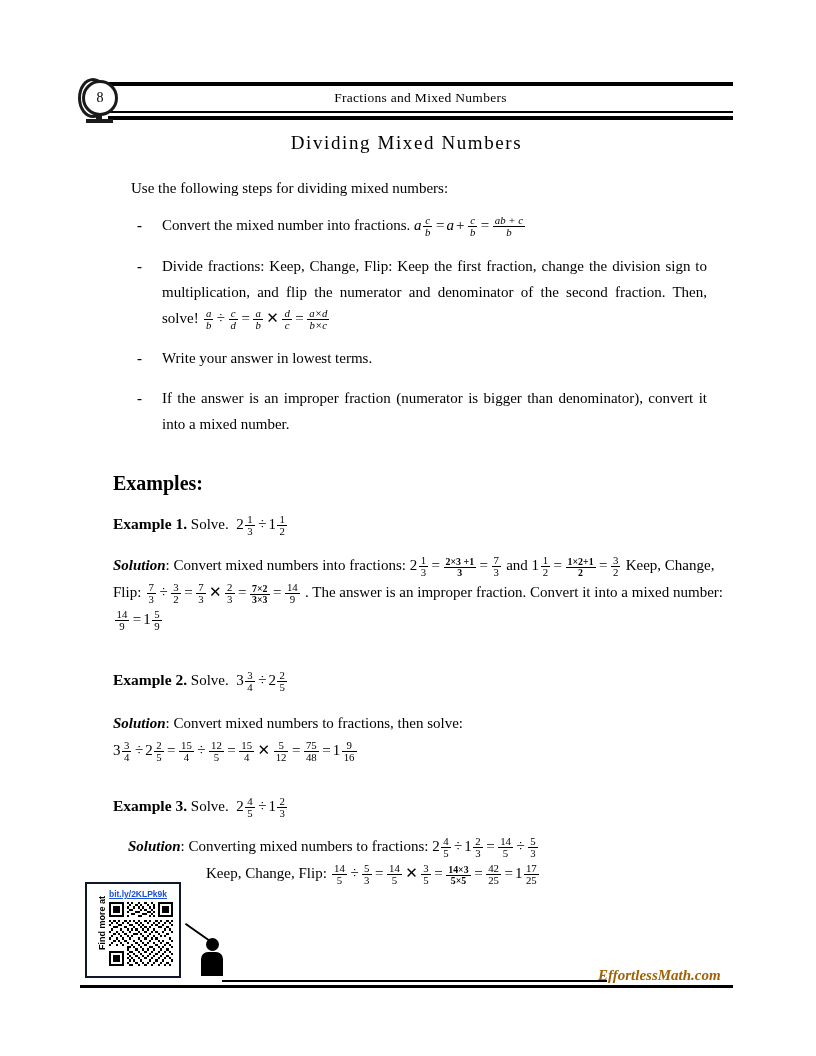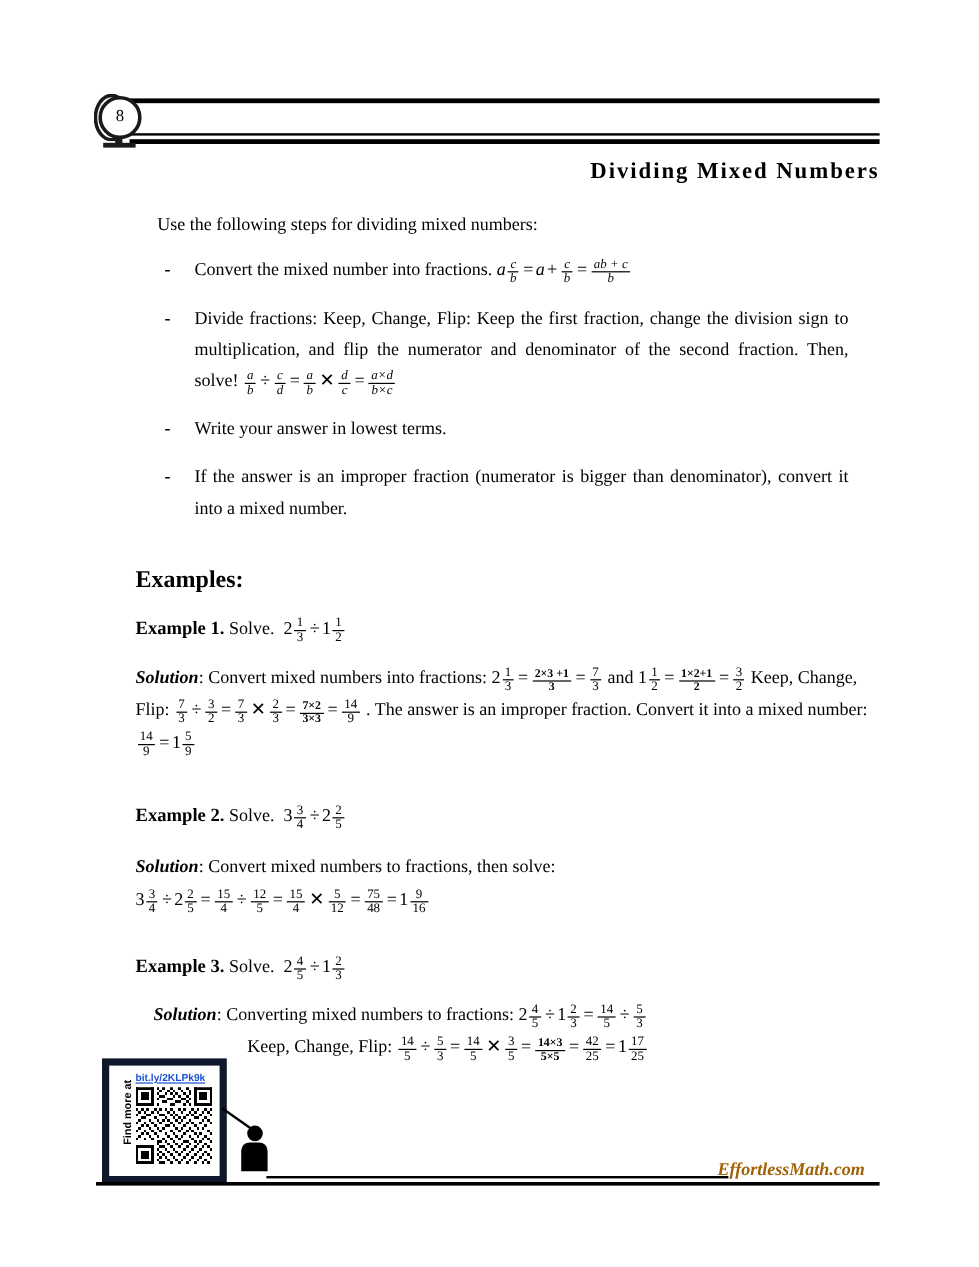"Fractions and Mixed Numbers" div.header-title { html: none -> <div>Fractions and Mixed Numbers</div> }
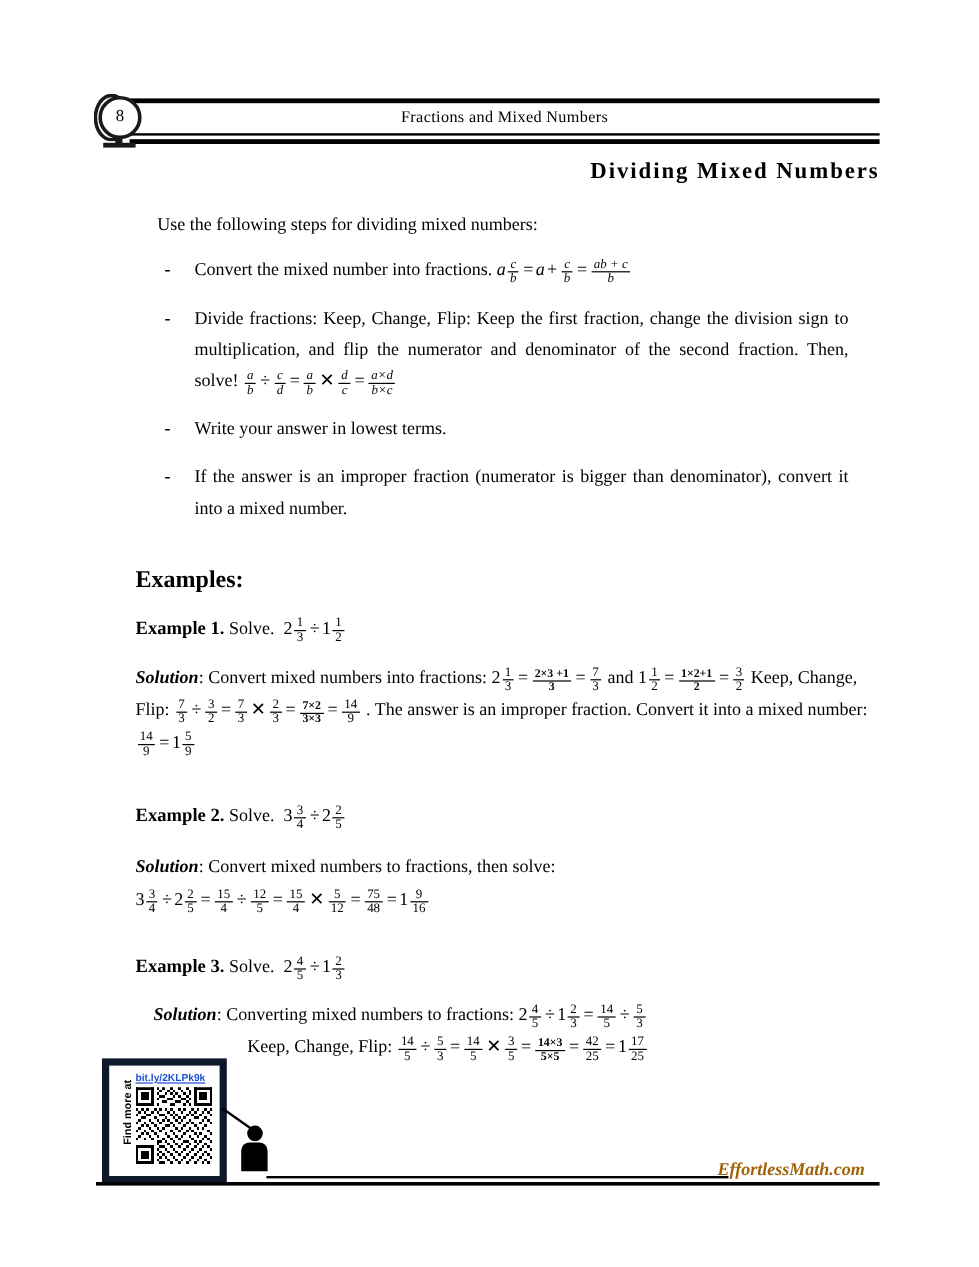"Dividing Mixed Numbers" .page-title { font-weight: bold -> normal; text-align: right -> center }
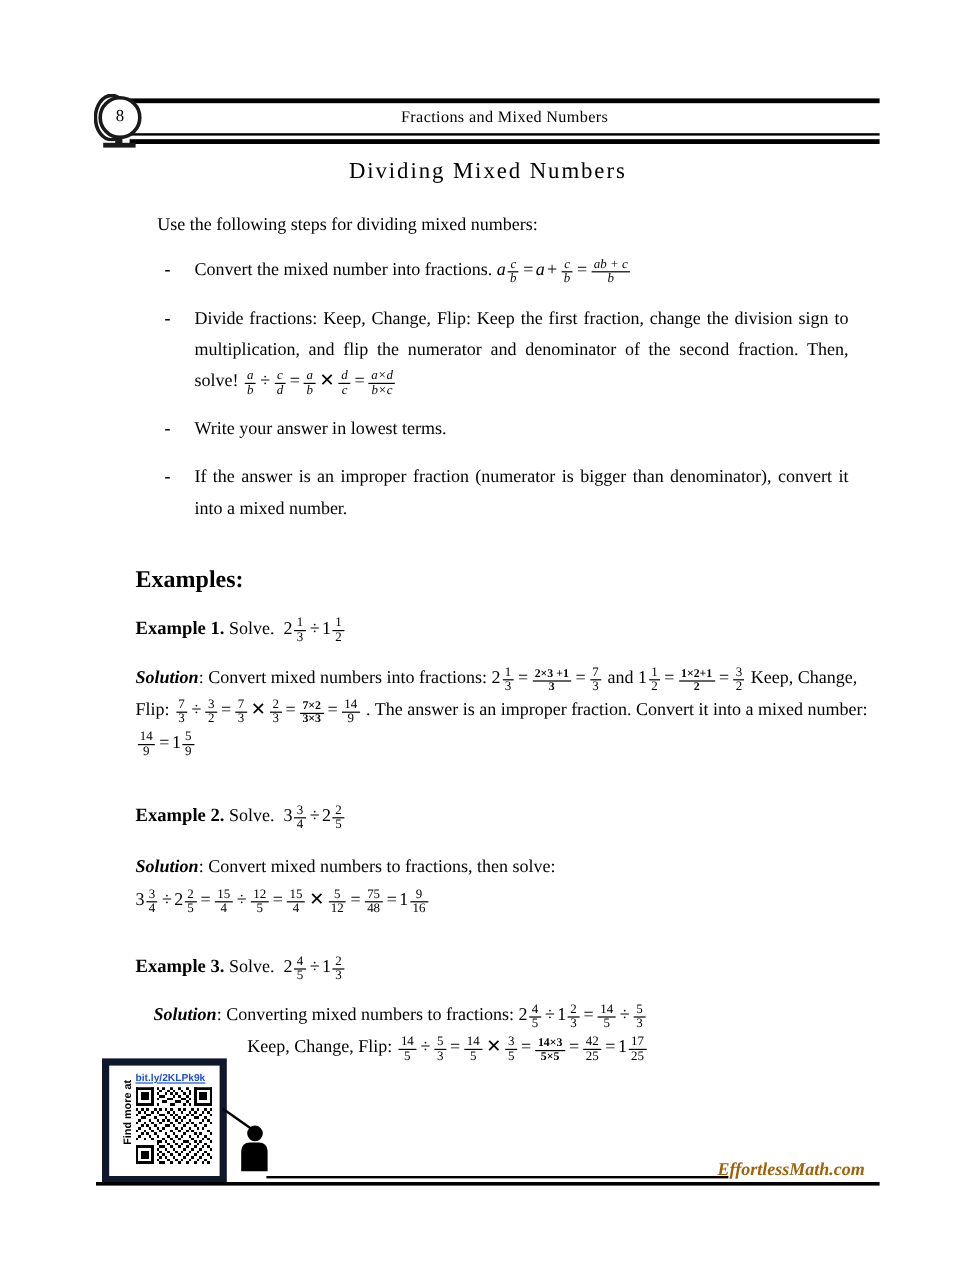"bit.ly/2KLPk9k" .qr-box { border: 6px solid #0f172a -> 2px solid #0f172a }
